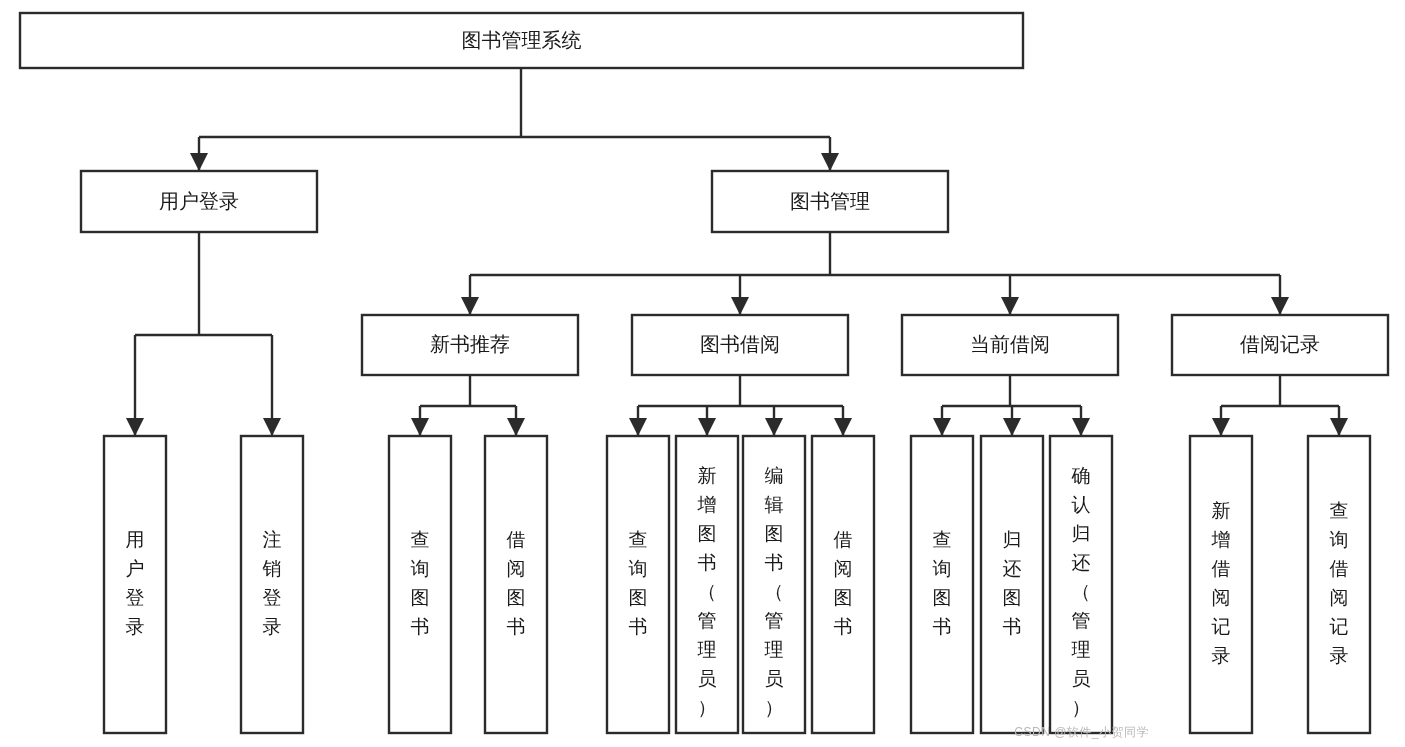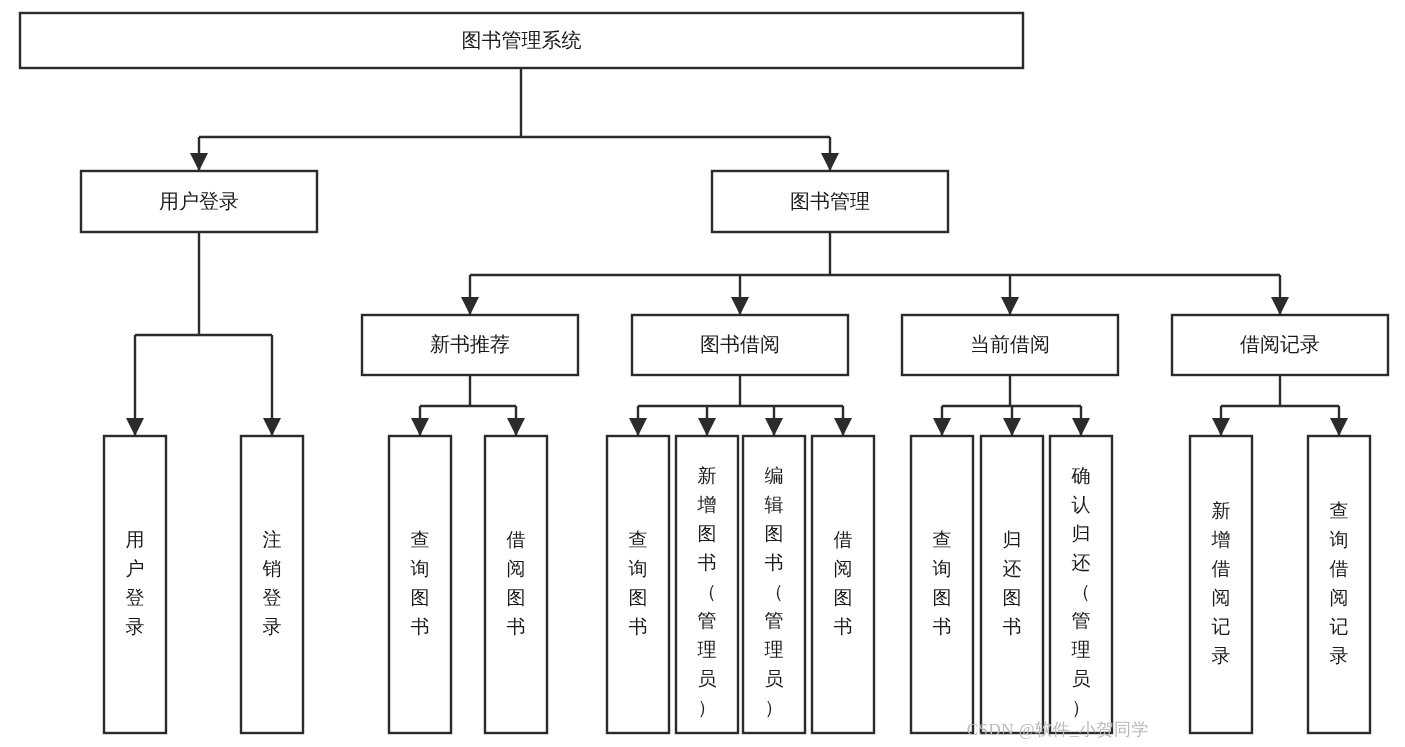"CSDN @软件_小贺同学" .watermark { font-family: Liberation Serif, serif -> Liberation Sans, sans-serif; font-size: 17px -> 12px }
